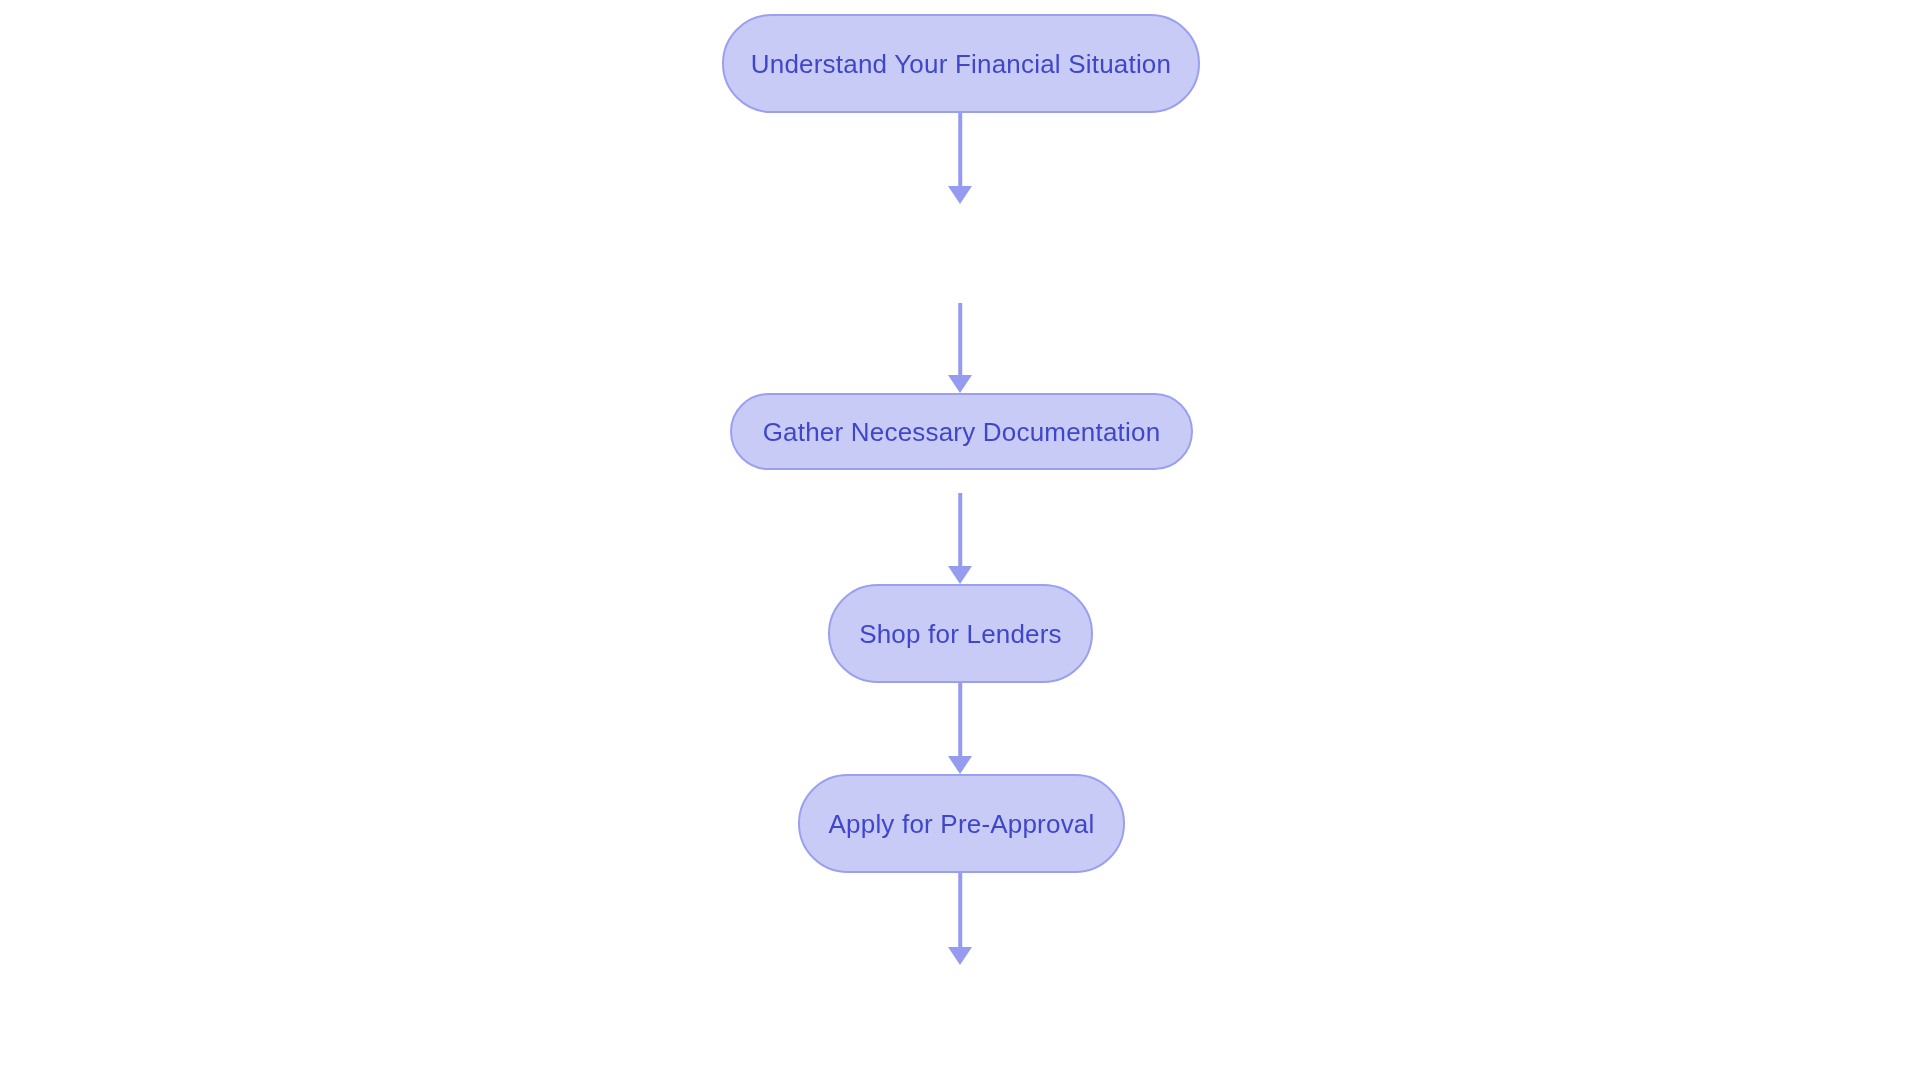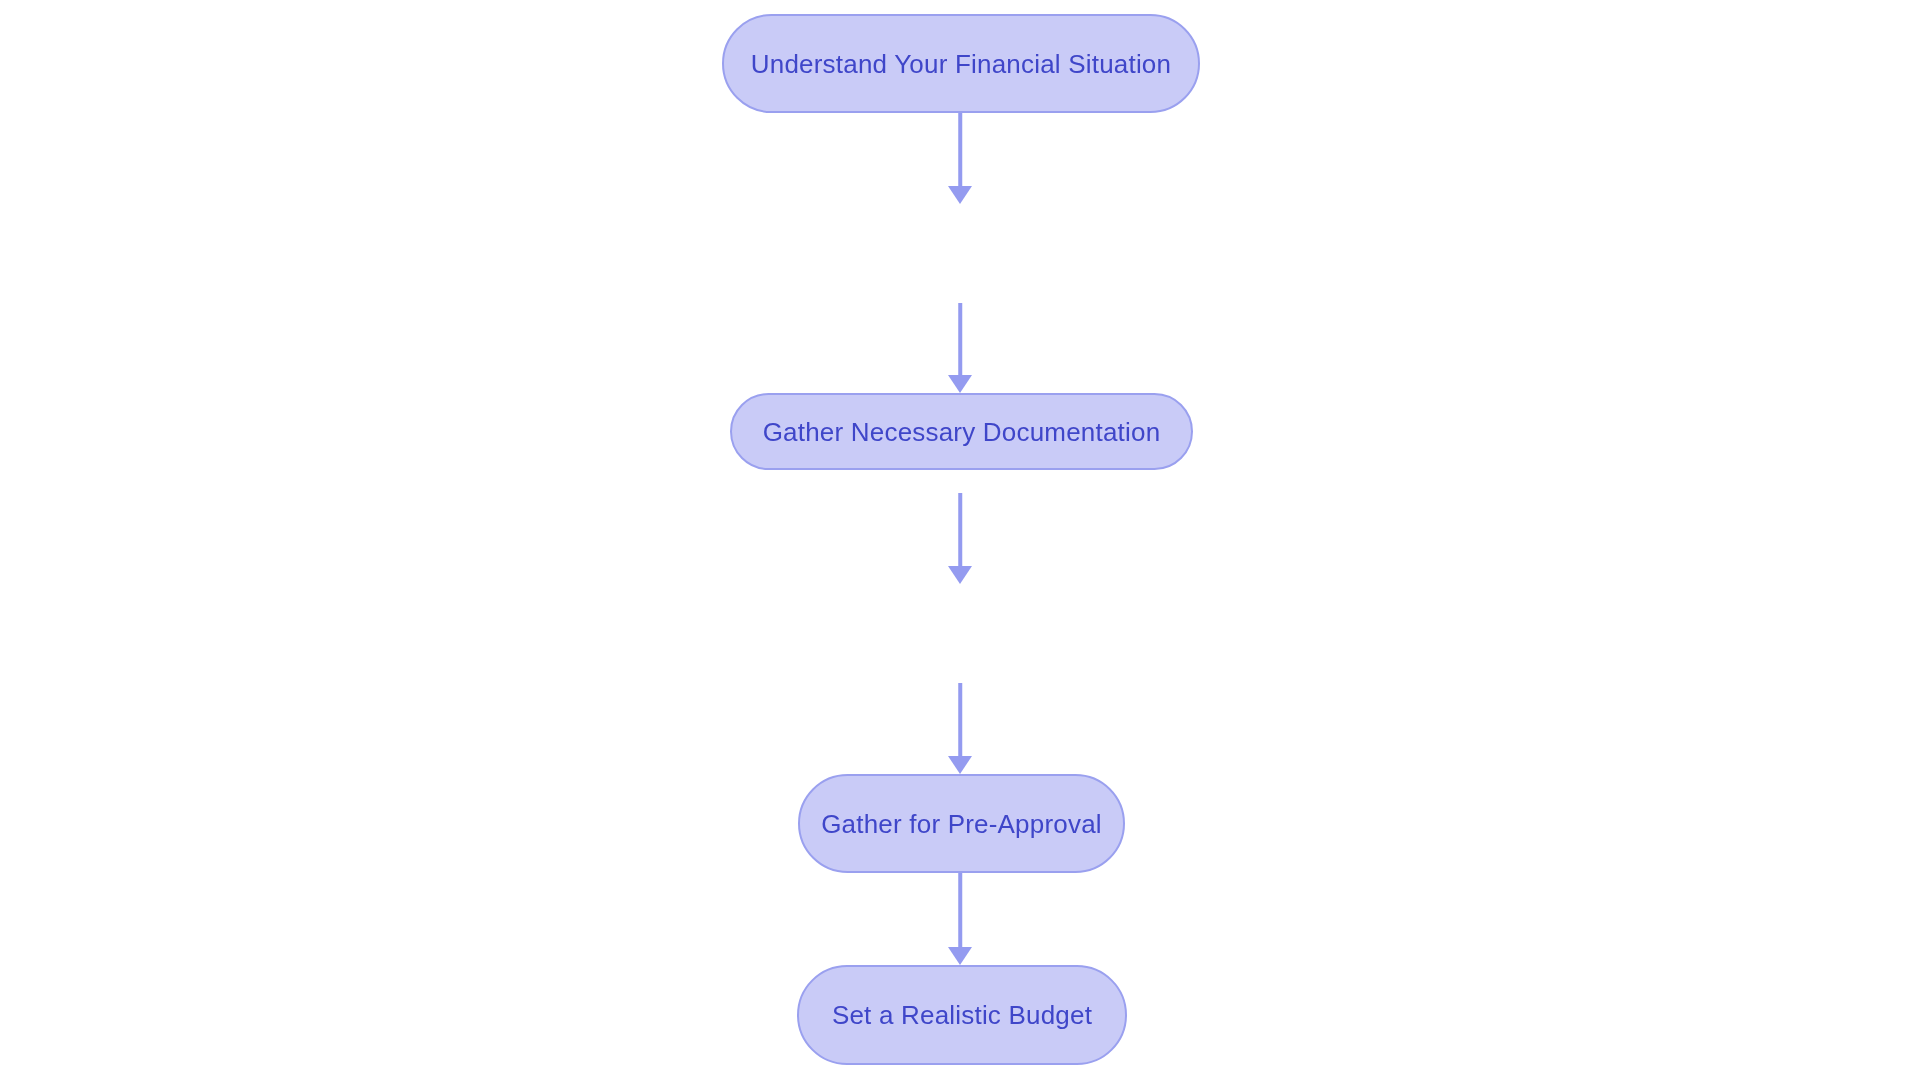"Shop for Lenders" div.node { html: none -> <div> <span>Shop for Lenders</span> </div> }
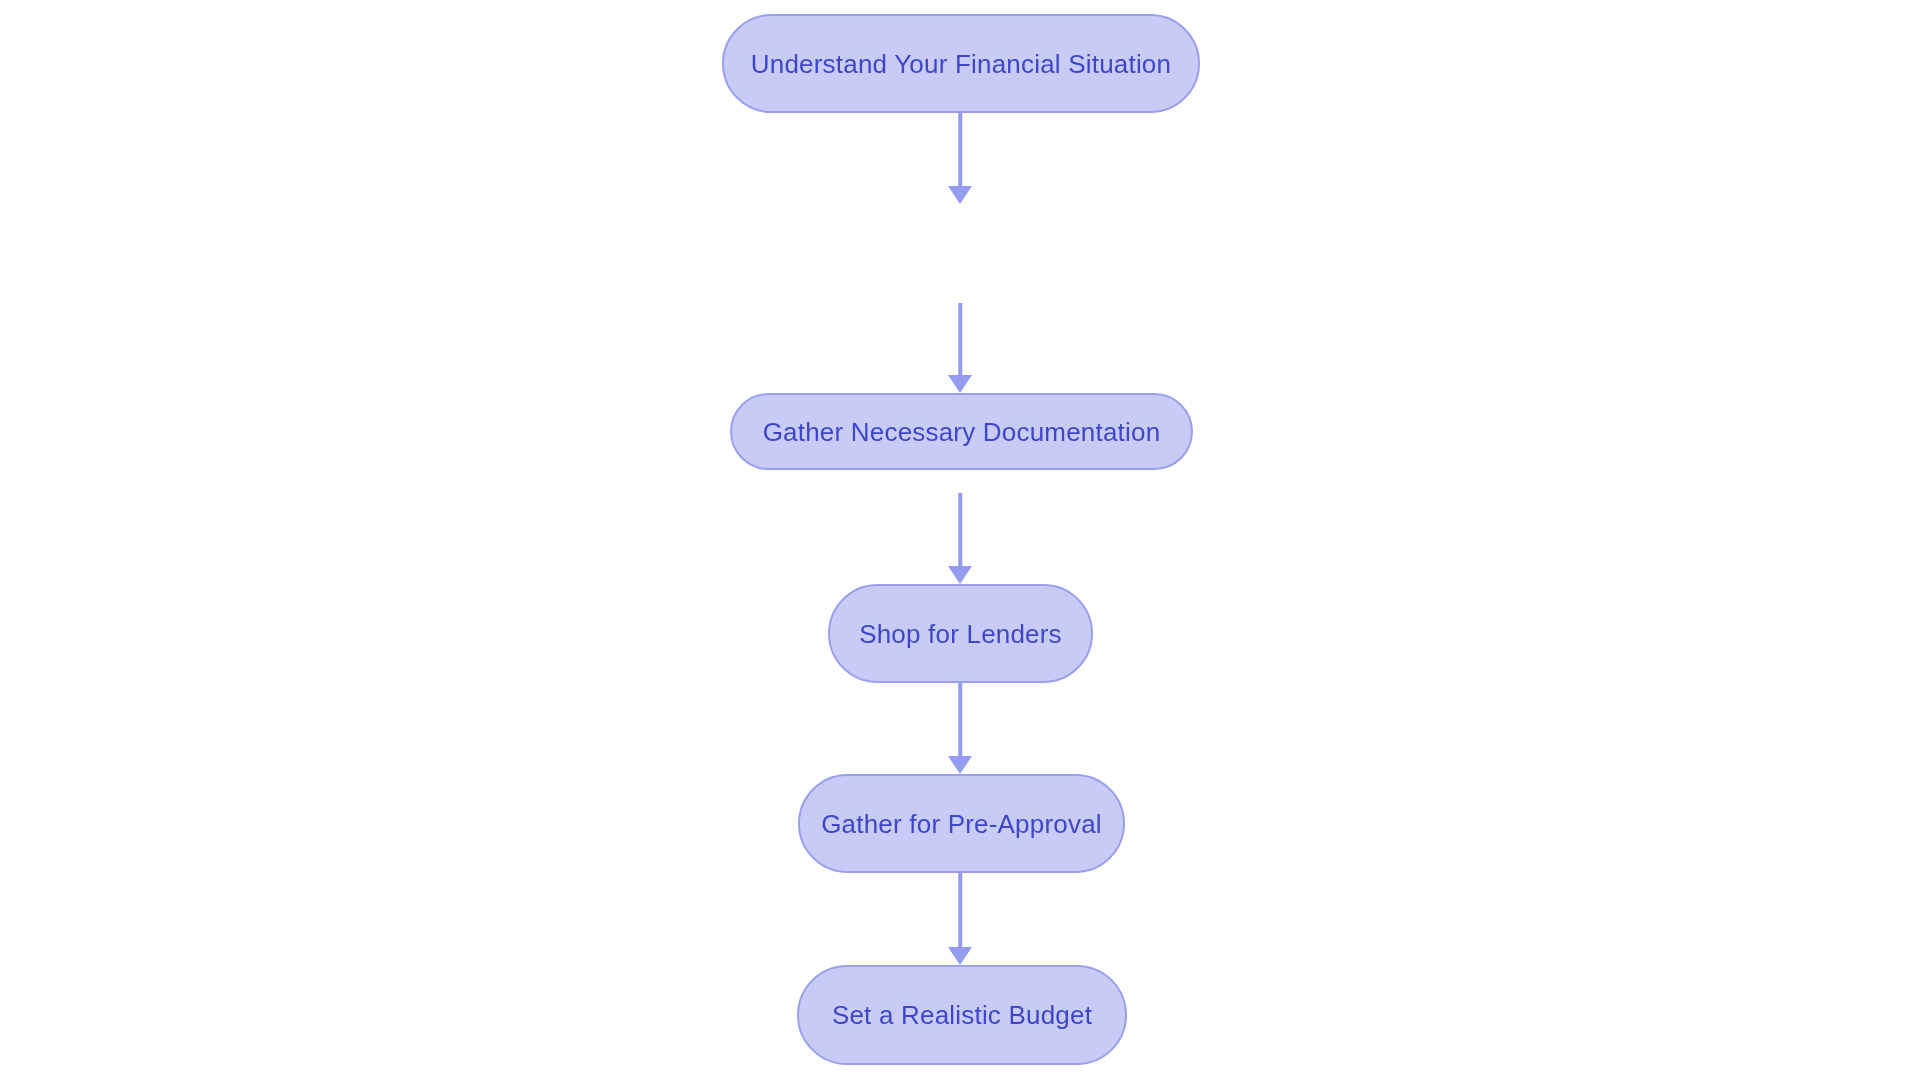"Gather for Pre-Approval" span.node-label { text: Gather -> Apply }
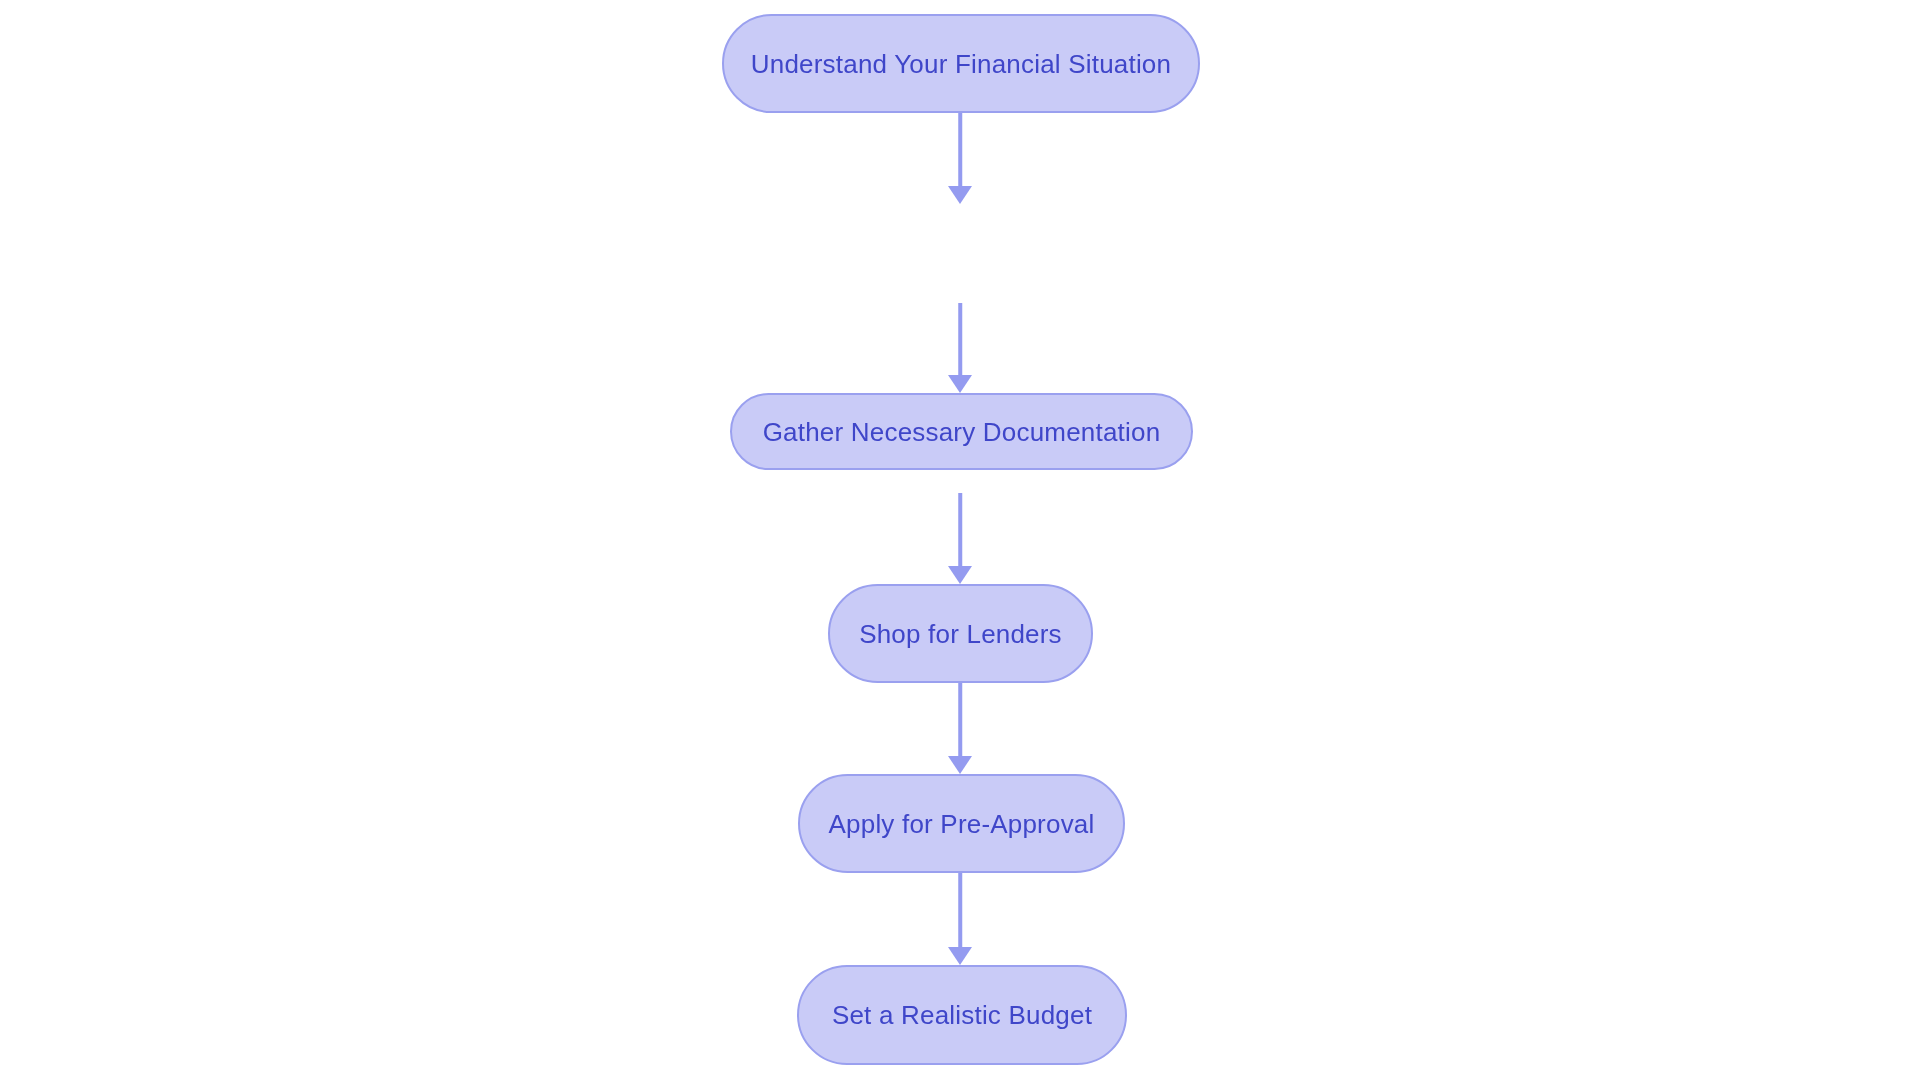"Set a Realistic Budget" div.node { html: <div> <span>Set a Realistic Budget</span> </div> -> none }
